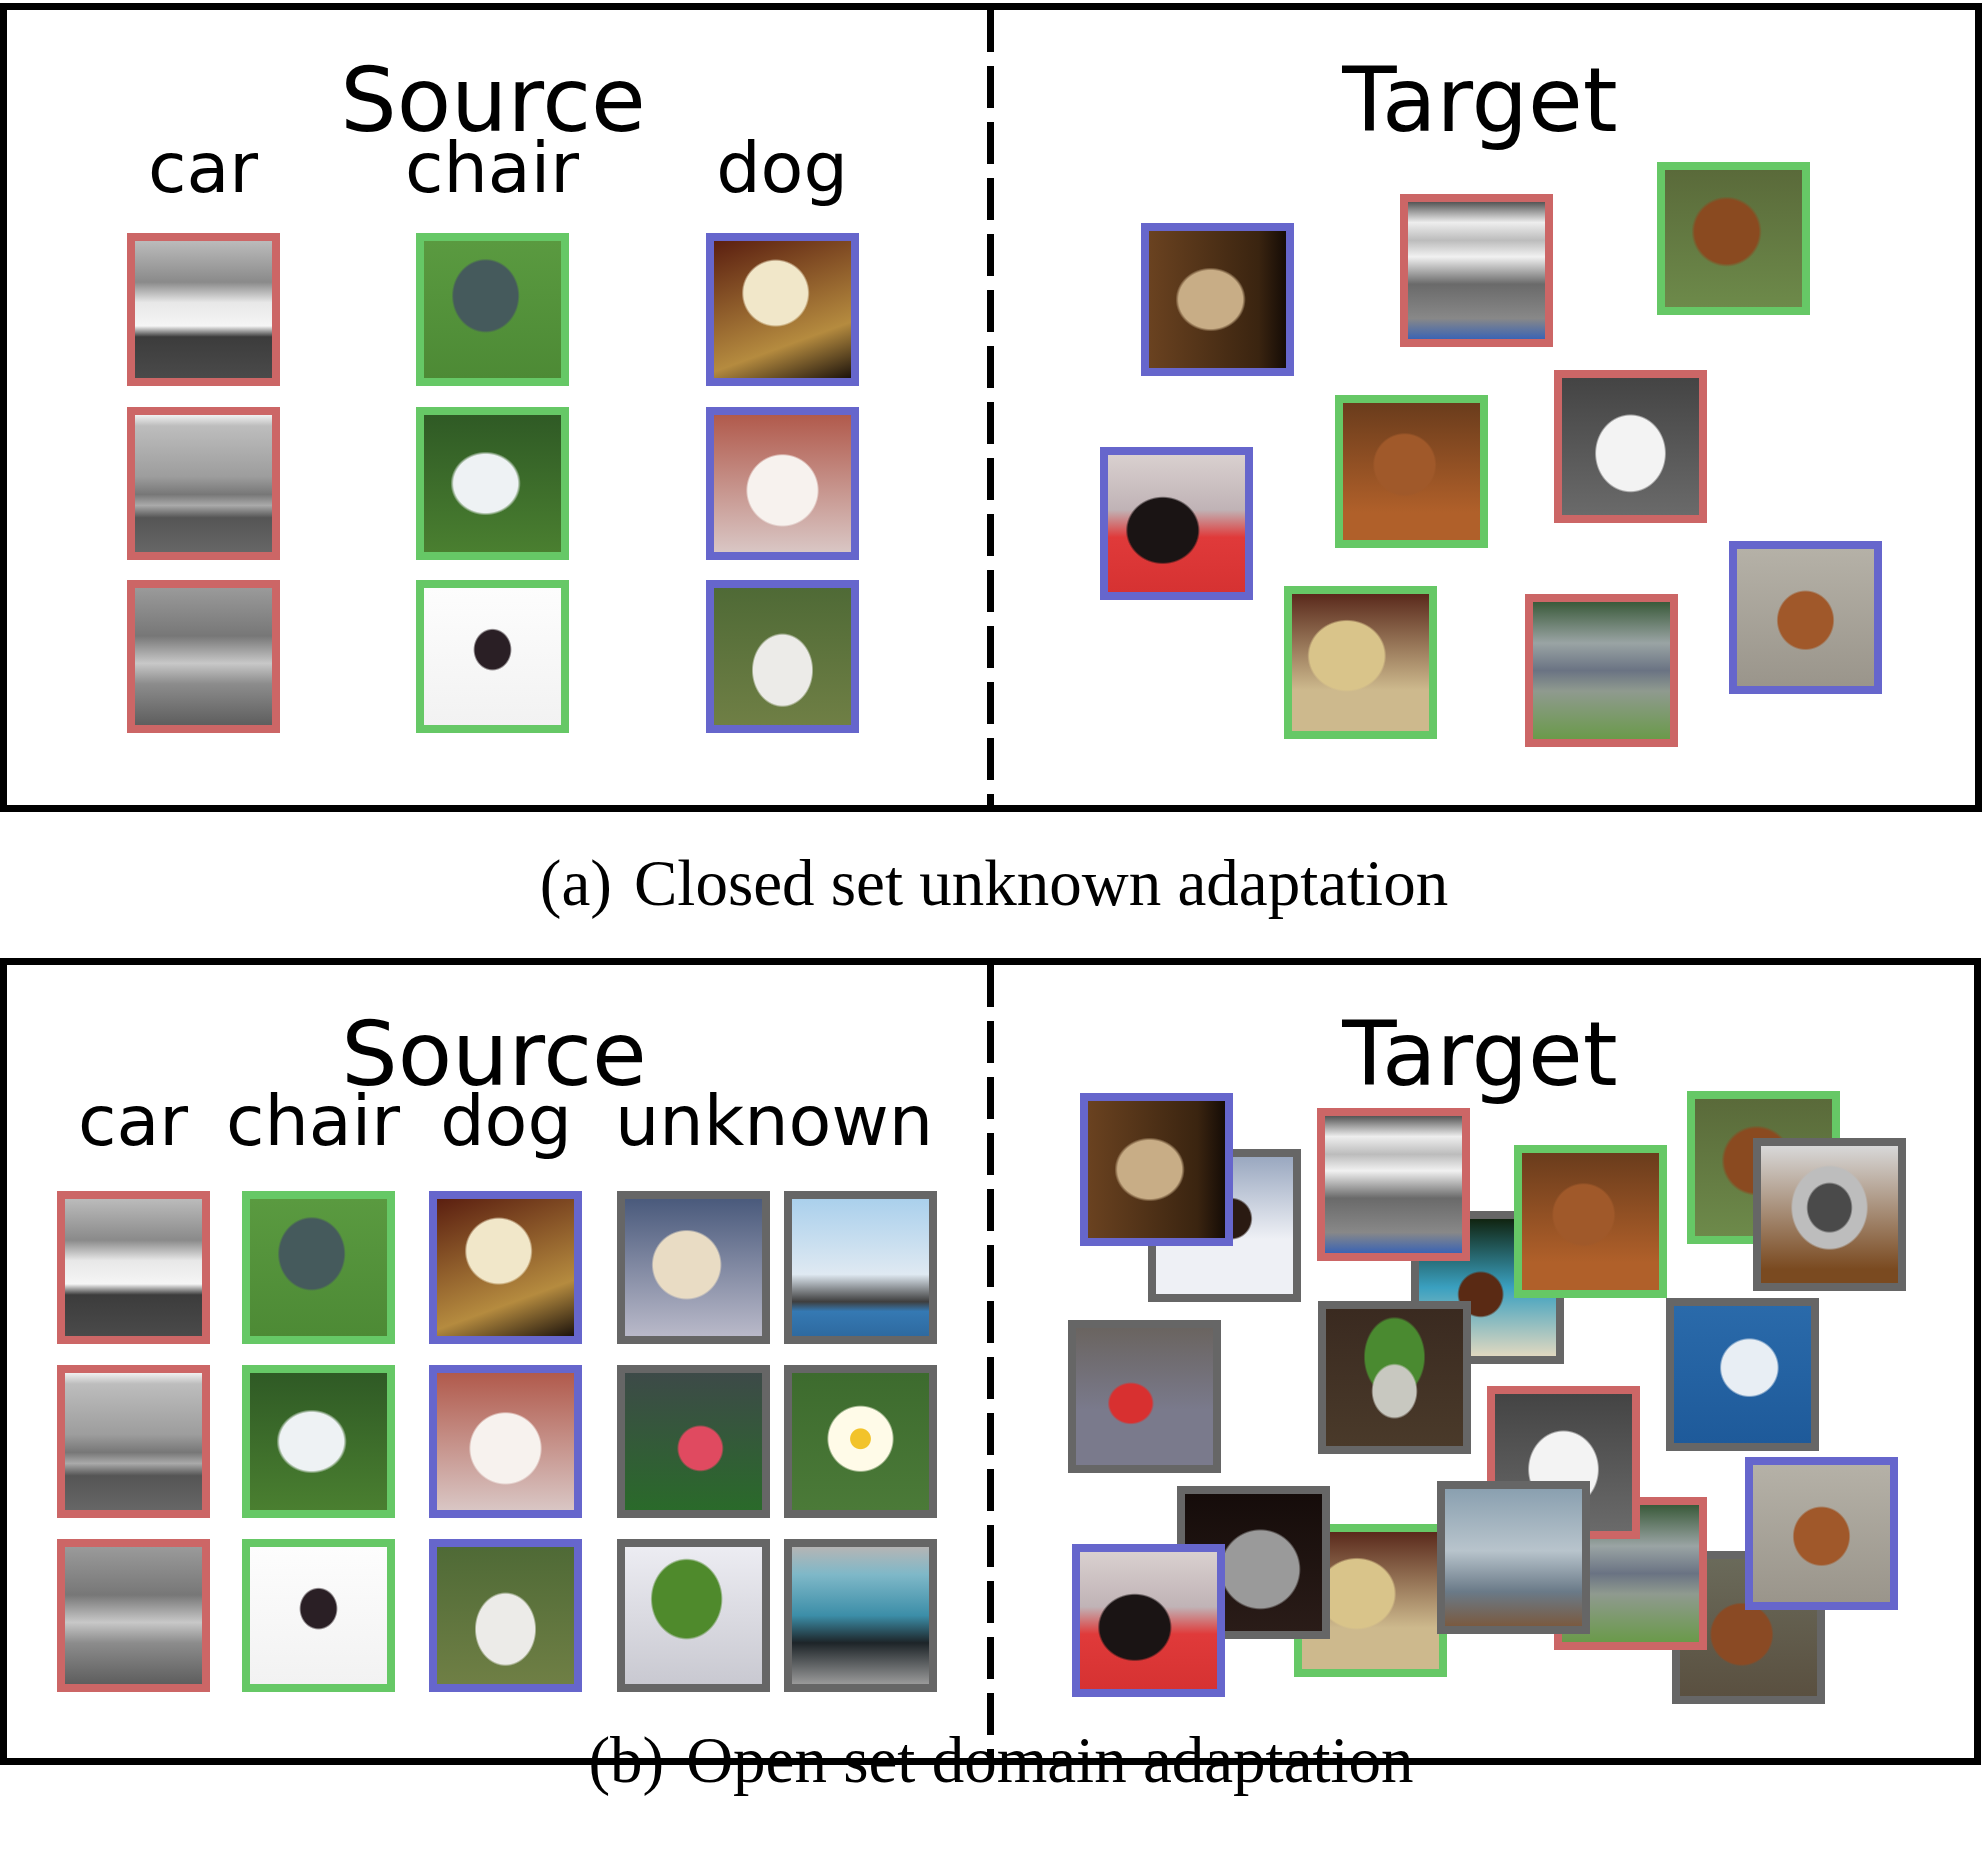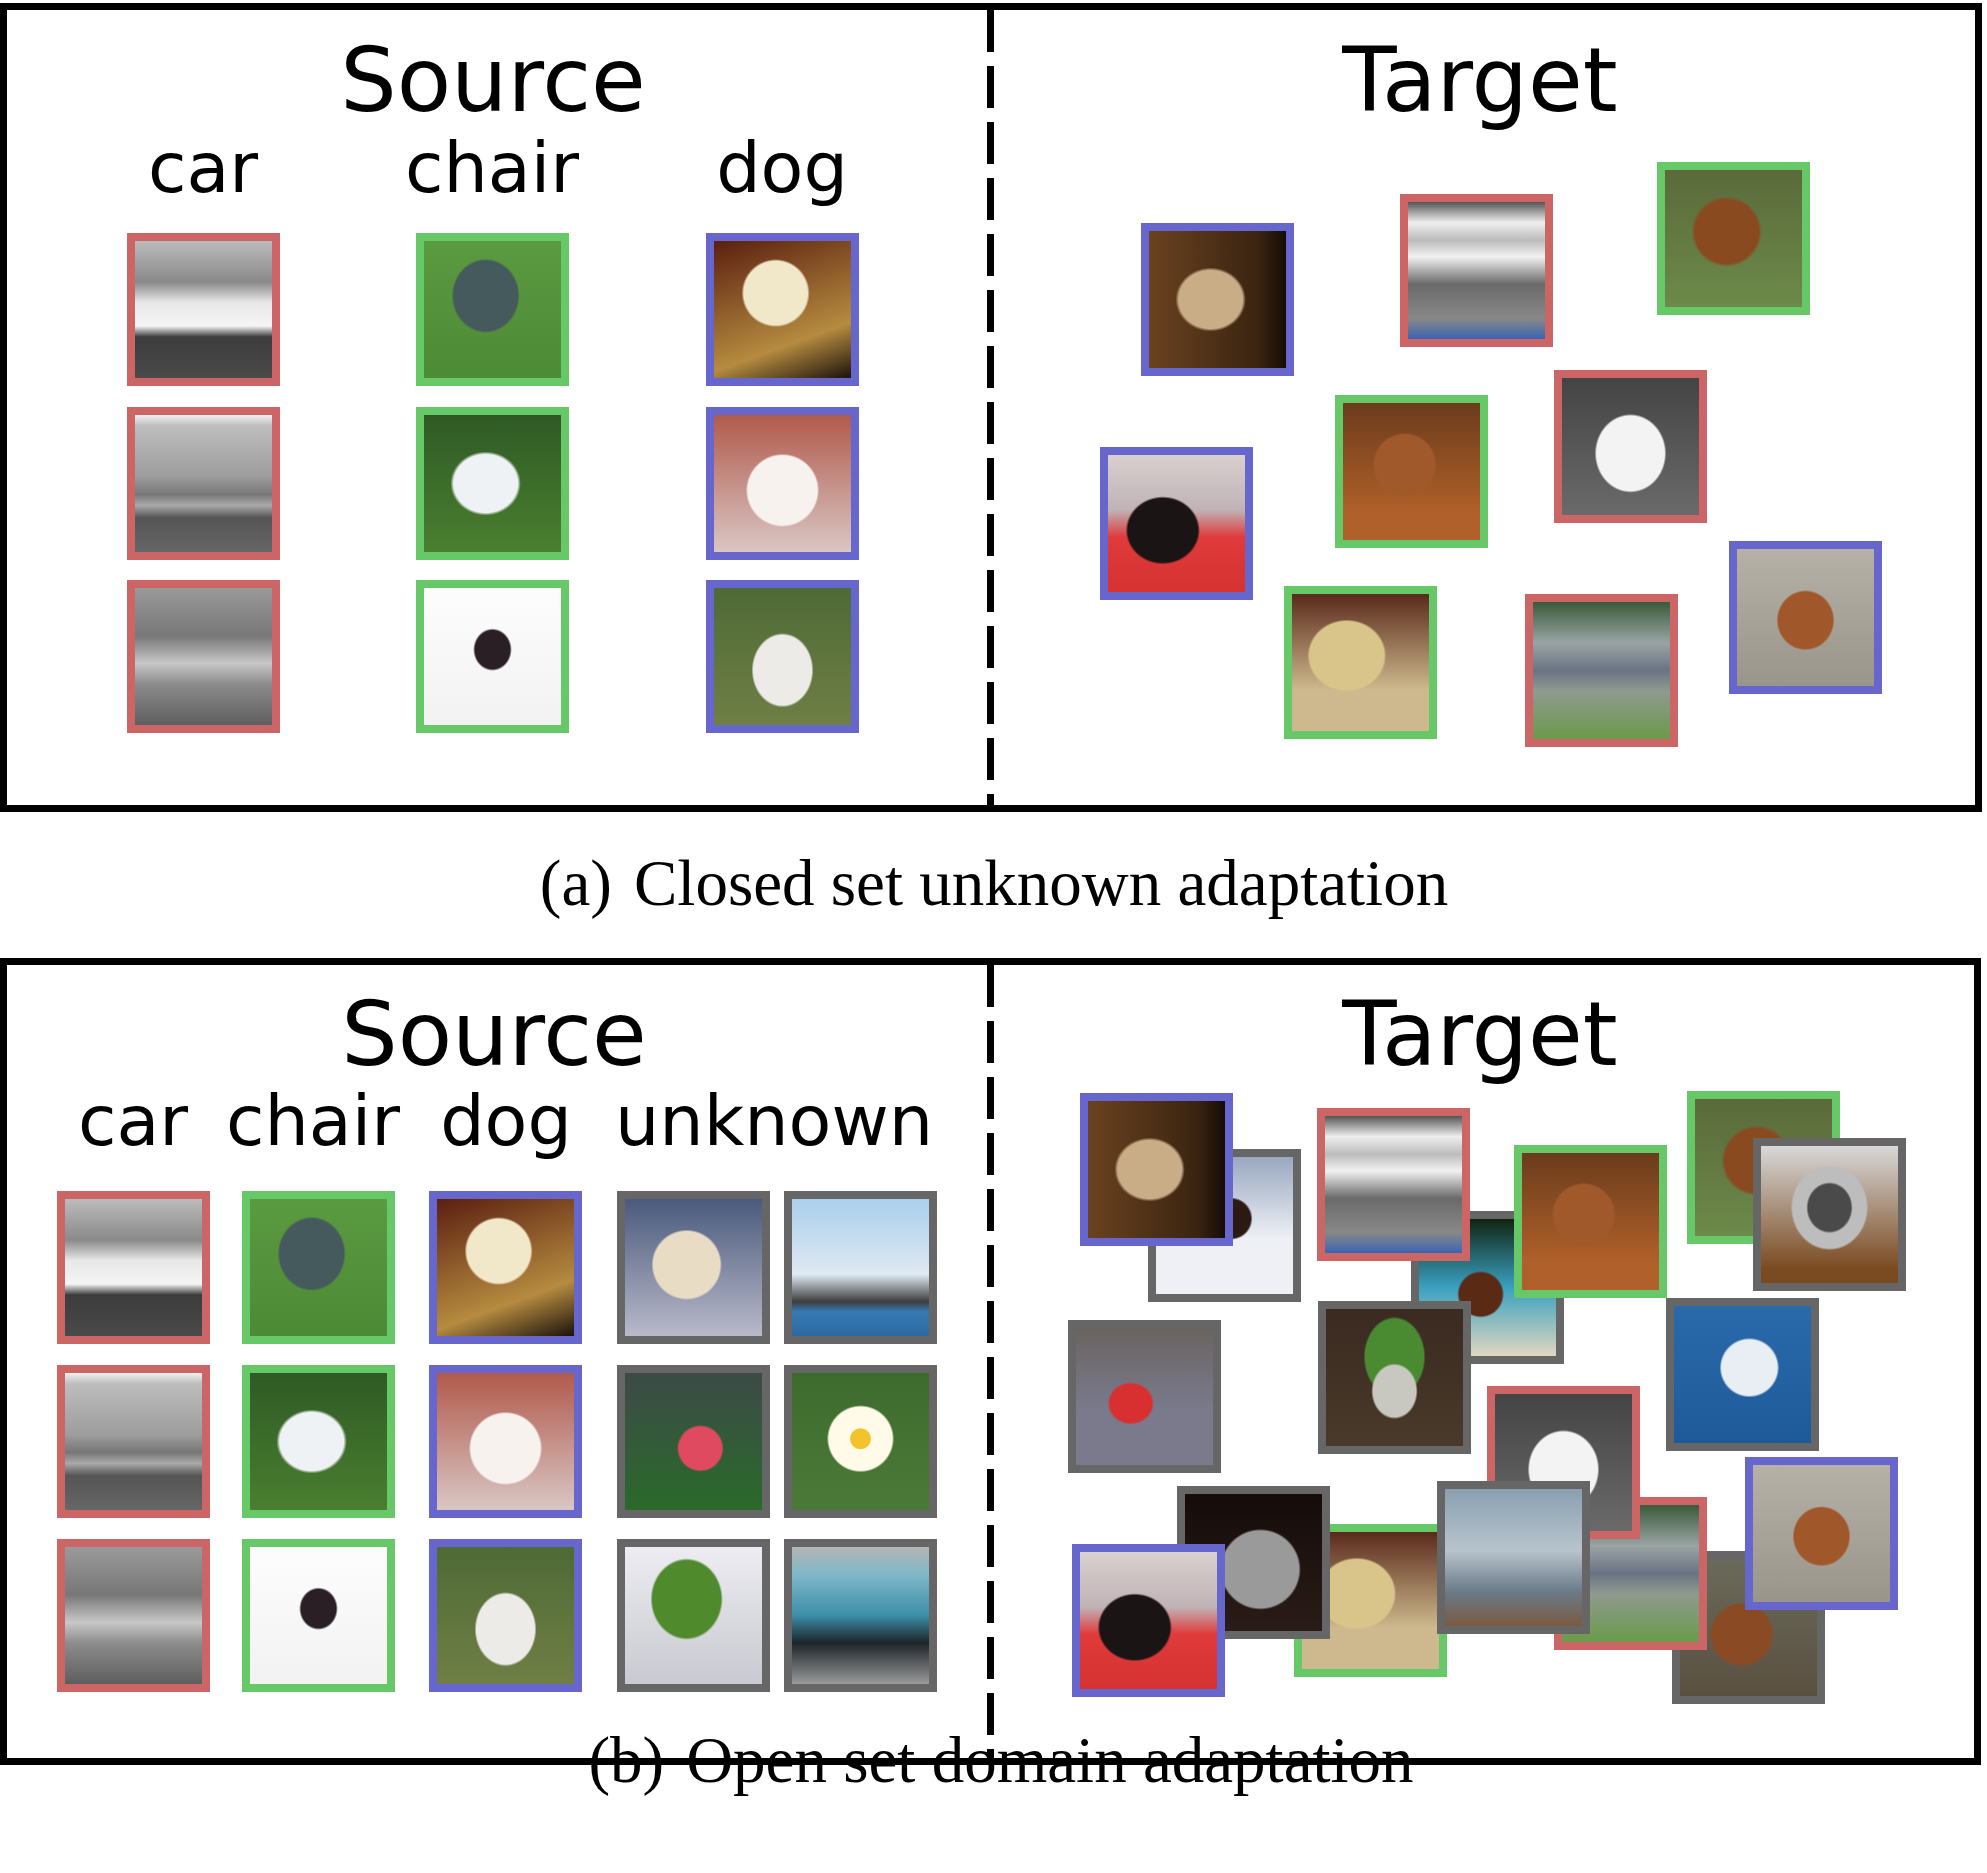"Source" .title { margin-top: none -> 20px }
